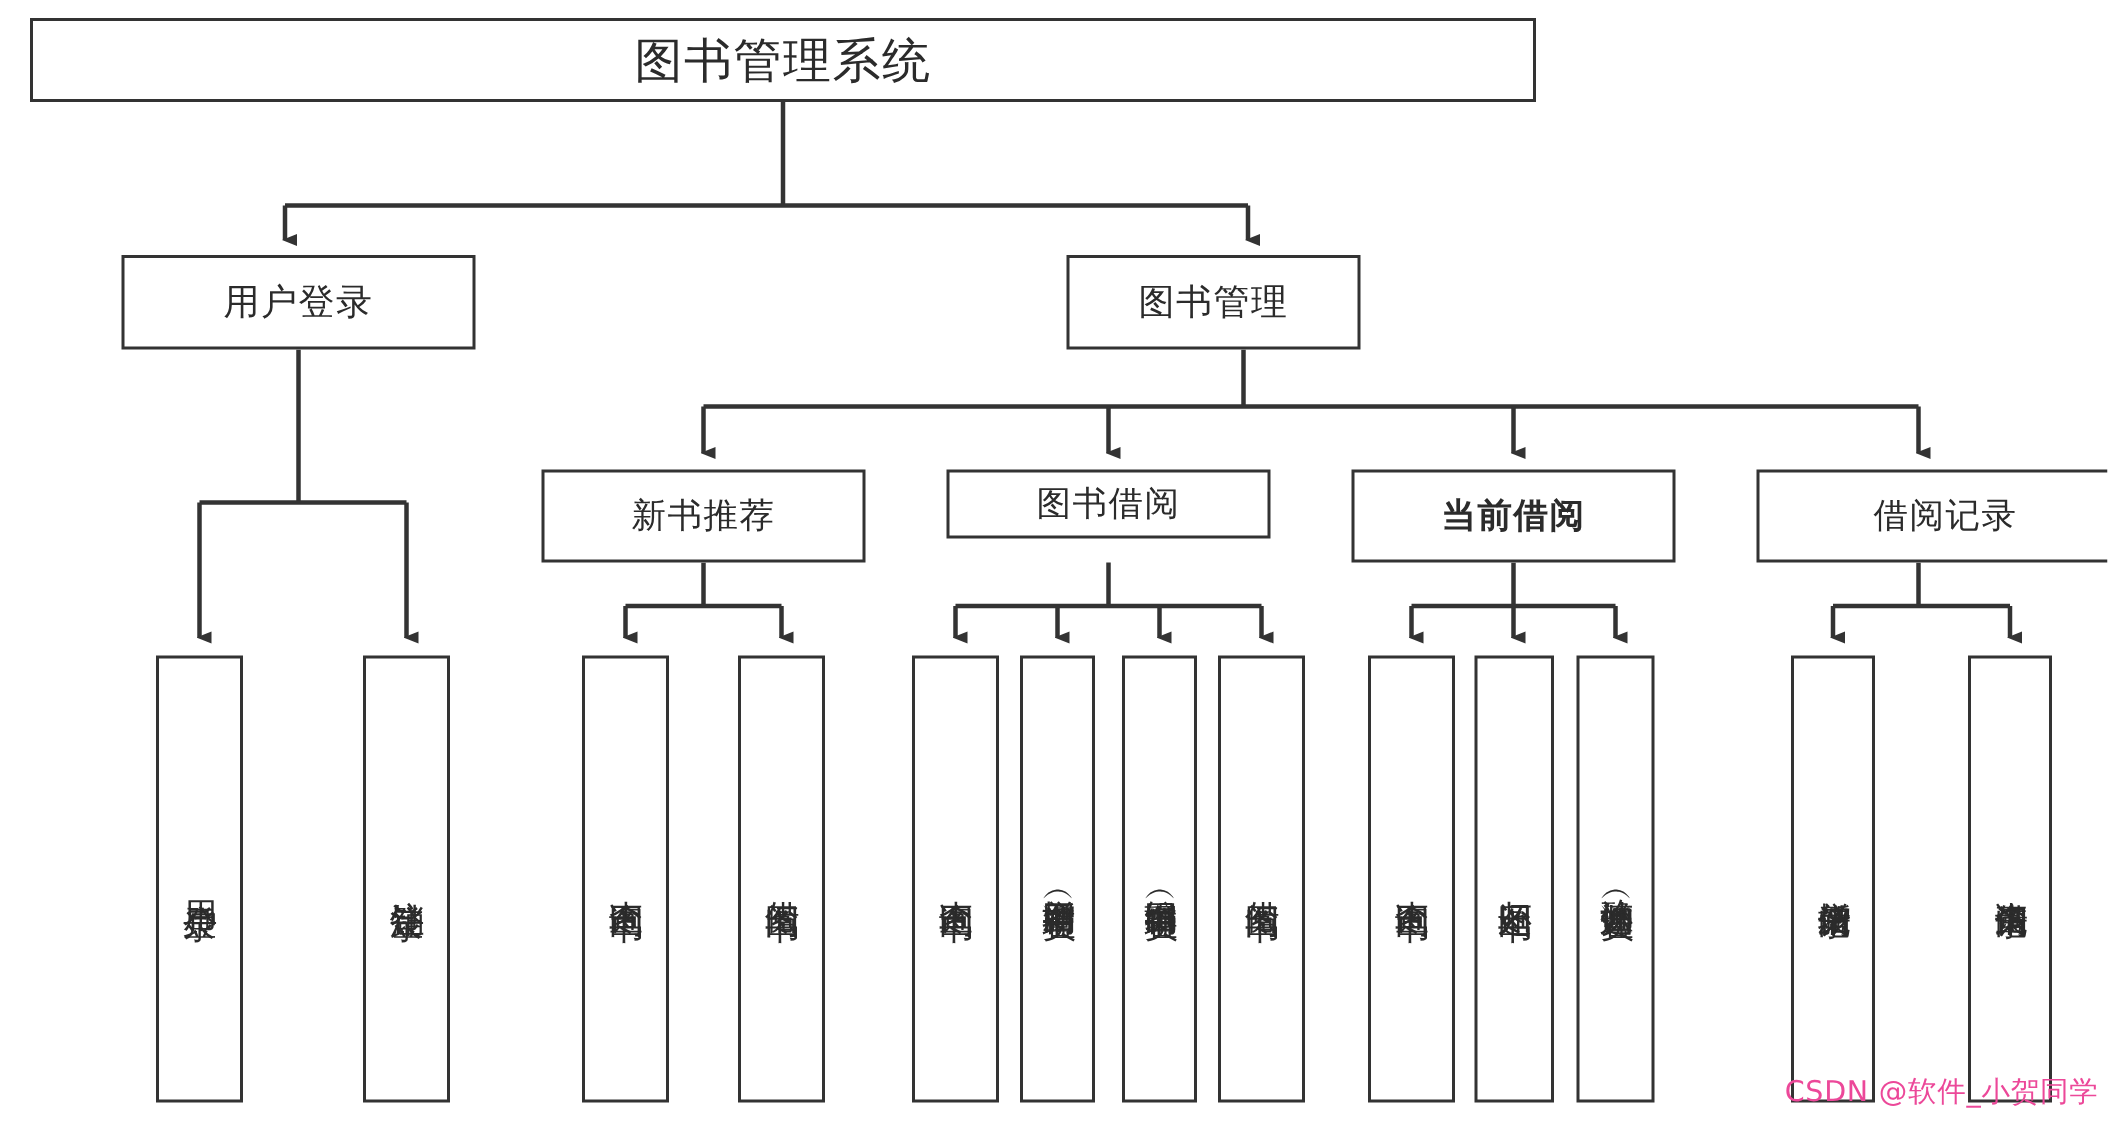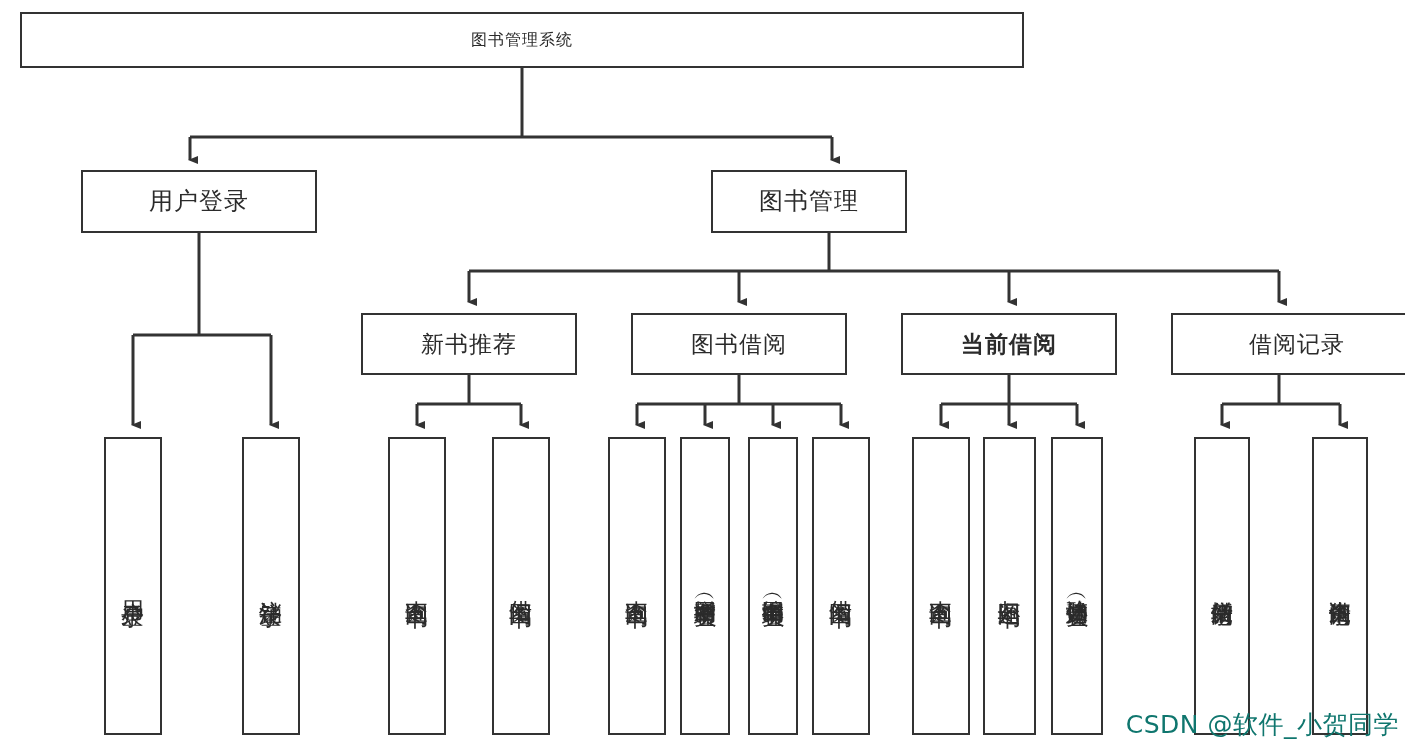"图书管理系统" .node-root .label { font-size: 16px -> 32px }
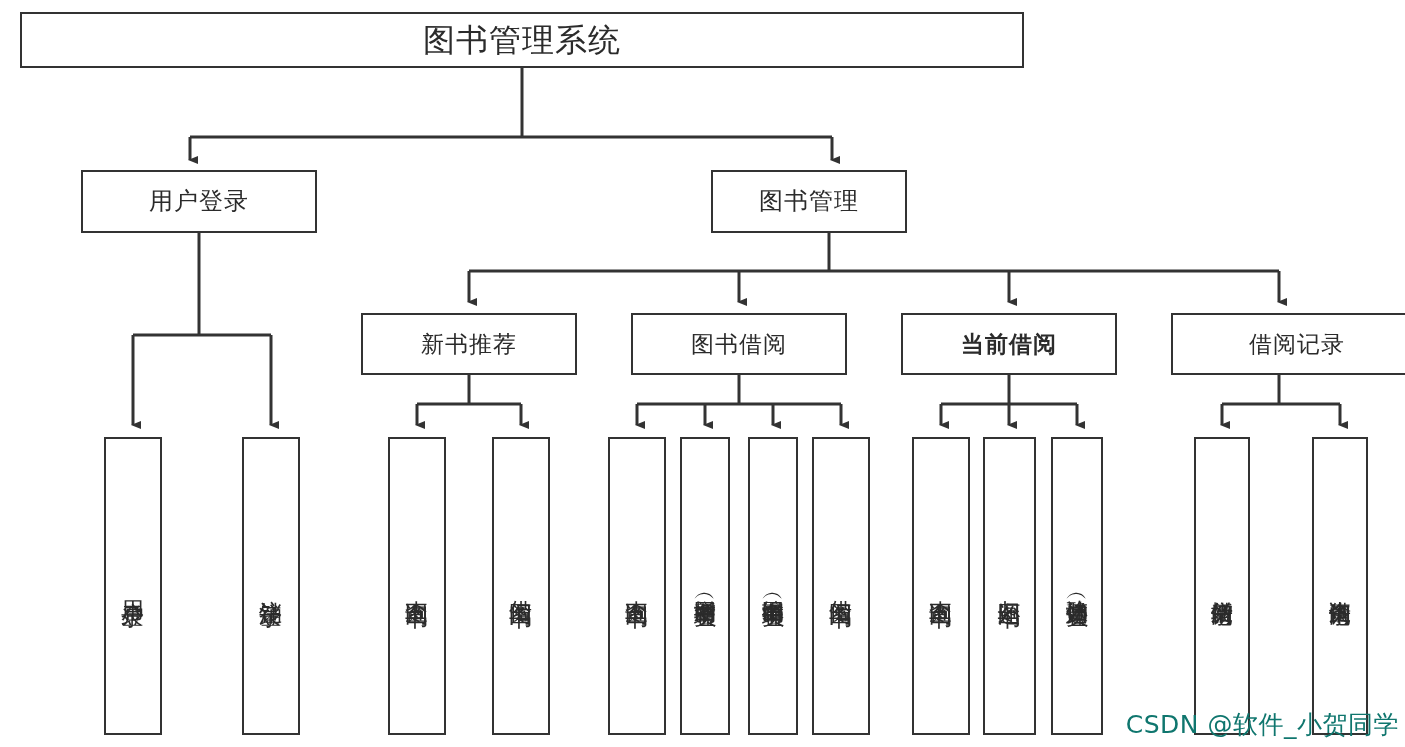"图书借阅" div.node { height: 62px -> 46px }
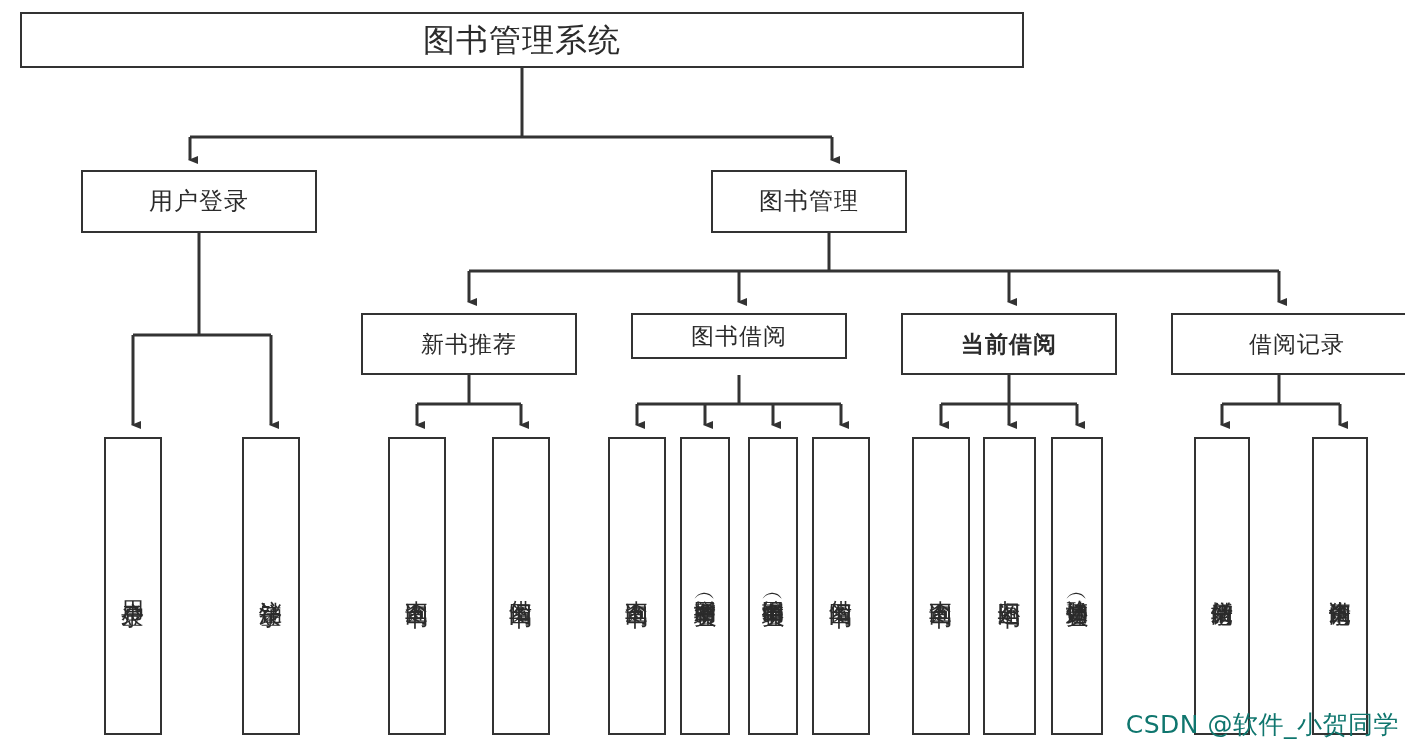"CSDN @软件_小贺同学" .watermark { color: #0f766e -> #ec4899; font-size: 25px -> 19px }
